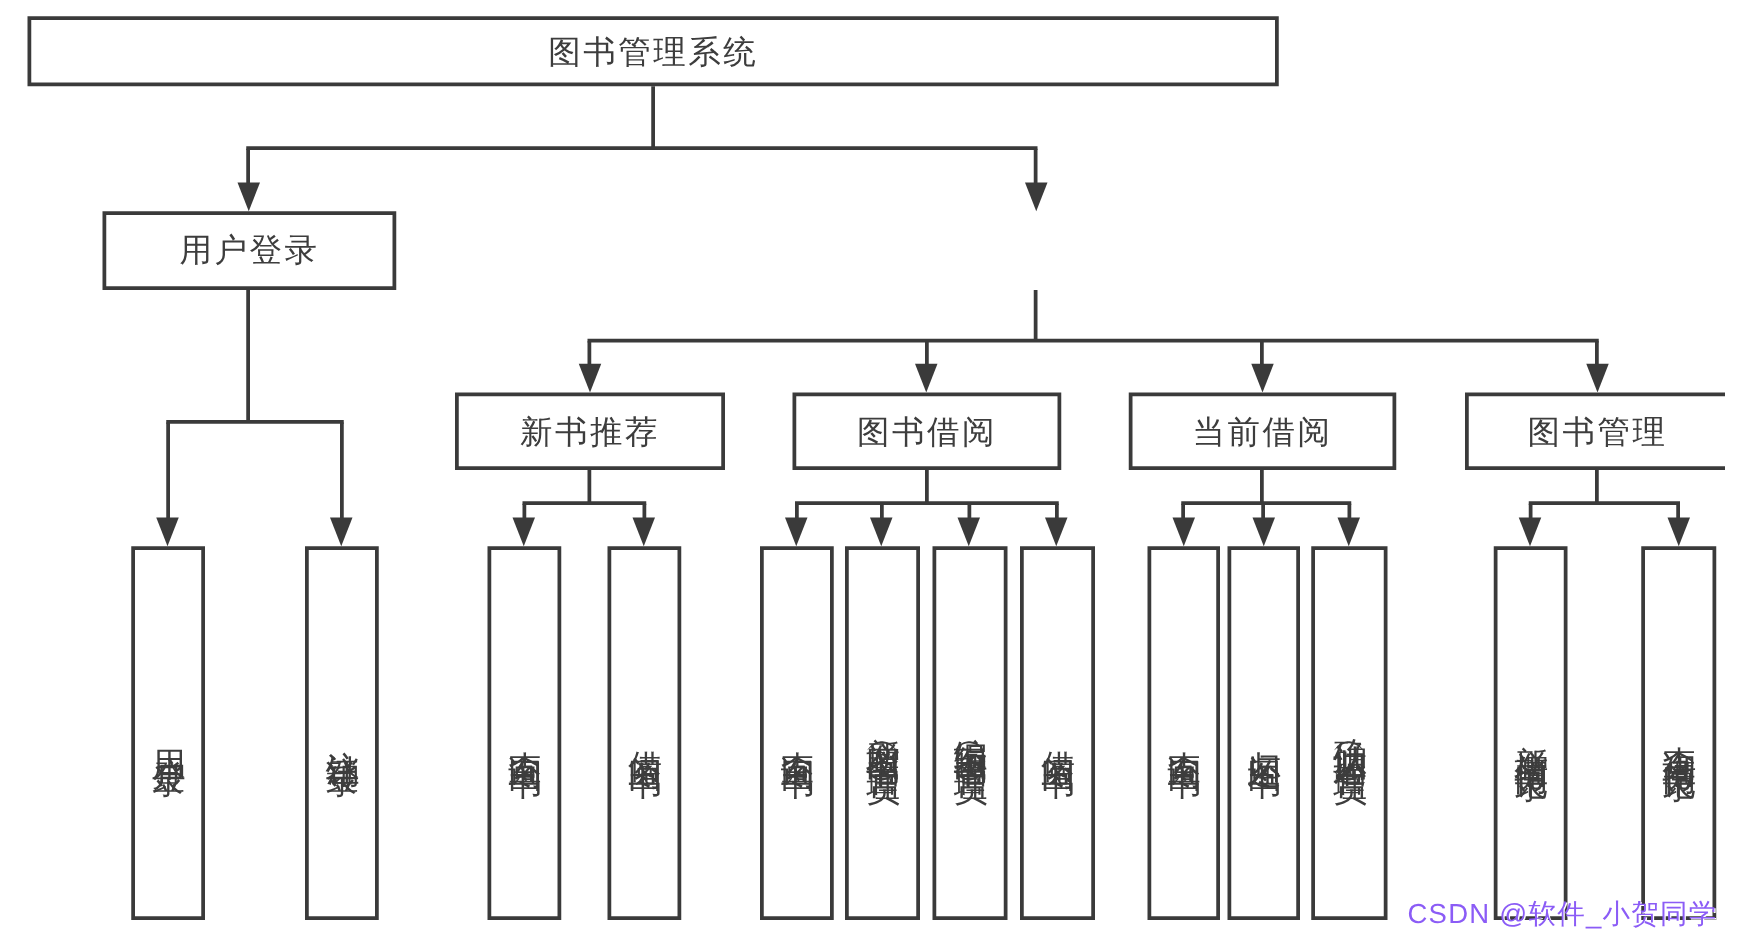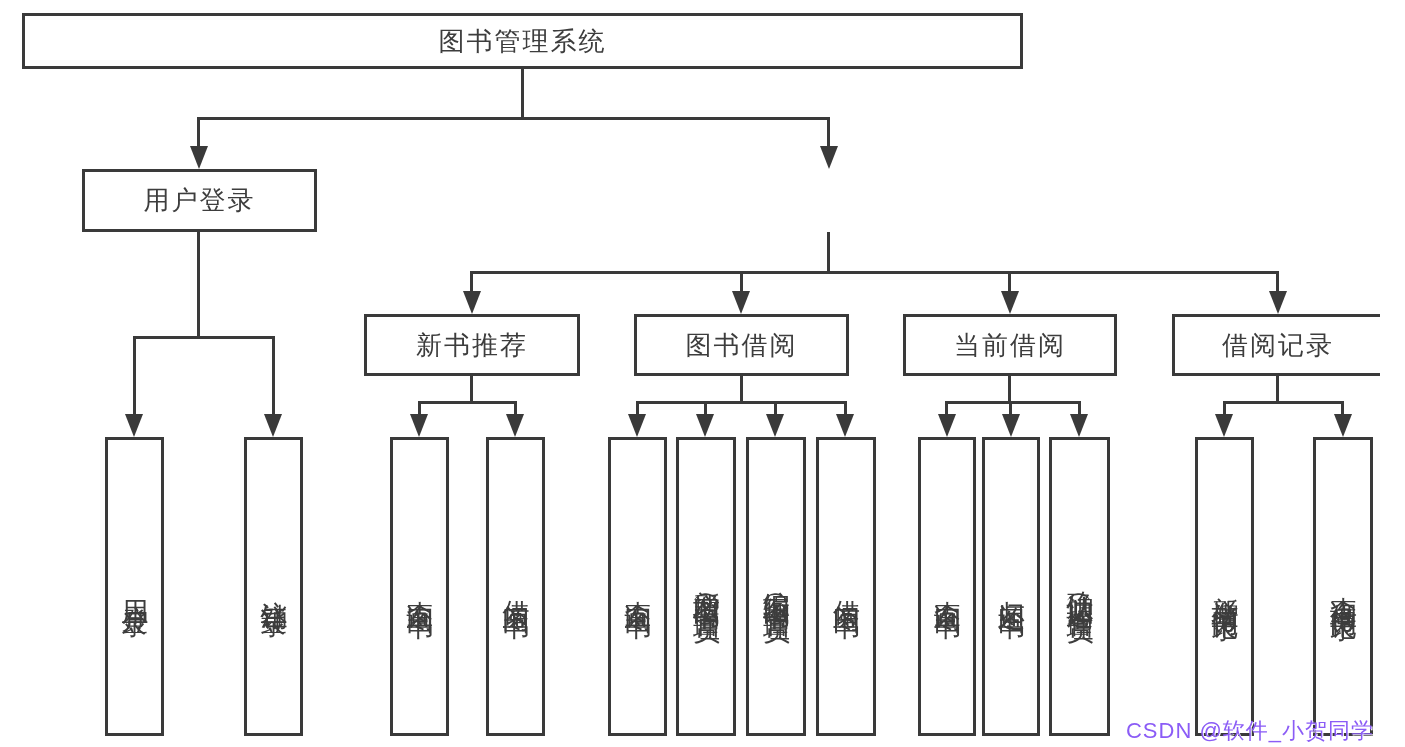"借阅记录" span { text: 借阅记录 -> 图书管理 }
